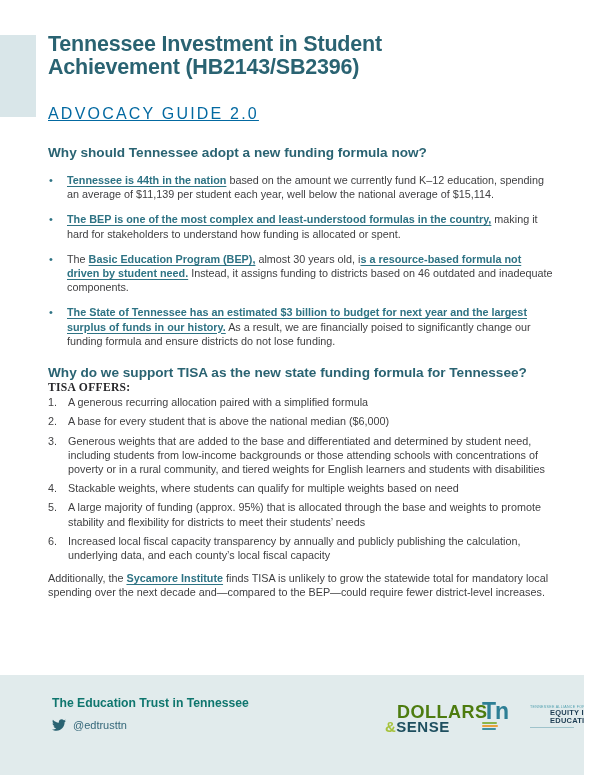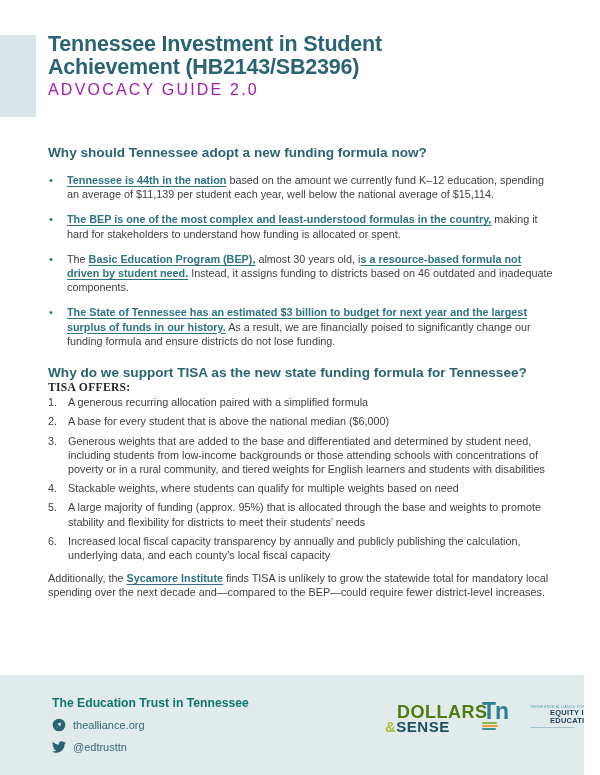"ADVOCACY GUIDE 2.0" .subtitle { color: #a21caf -> #0369a1; margin-top: 2px -> 26px; text-decoration: none -> underline }
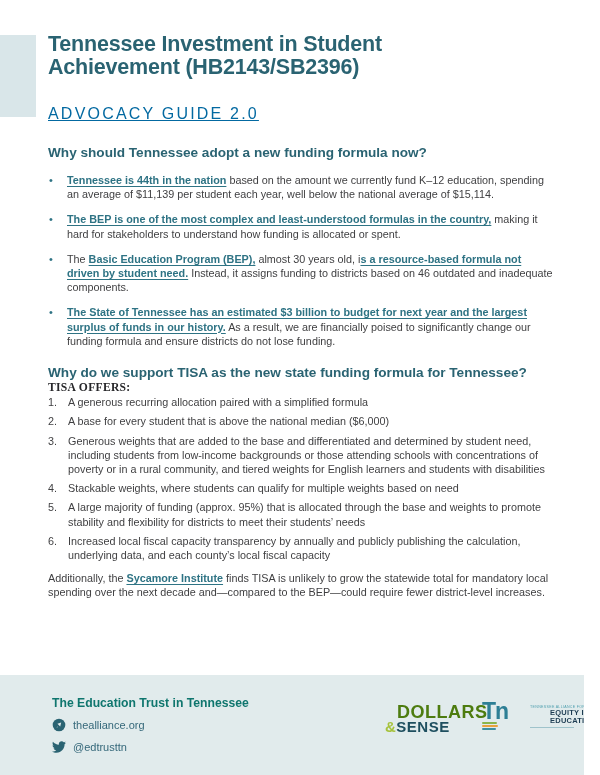"thealliance.org" div.footer-row { html: <div> <svg> <circle></circle> <path></path> <path></path> </svg> <span>thealliance.org</span> </div> -> none }
